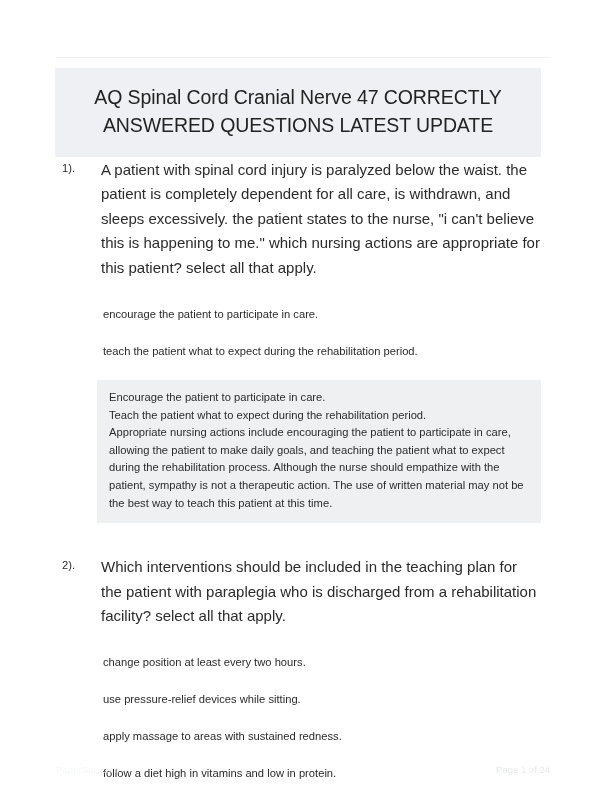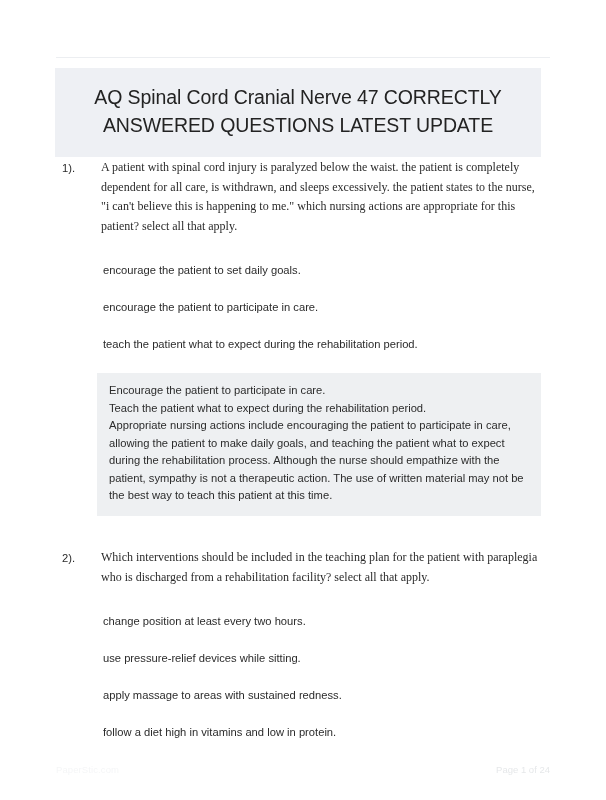"A patient with spinal cord" .q-text { font-family: Liberation Serif, serif -> none; font-size: 12px -> 15px }
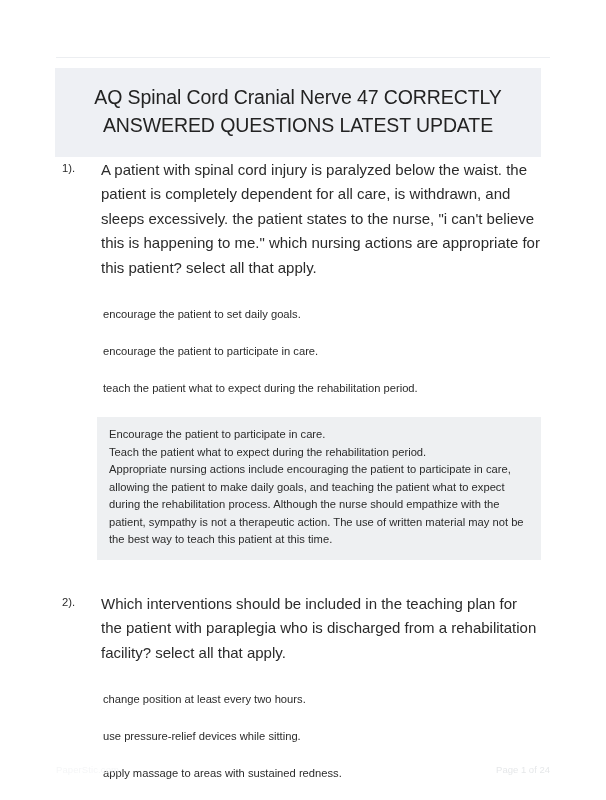"encourage the patient to set" li.option { html: <li>encourage the patient to set daily goals.</li> -> none }
